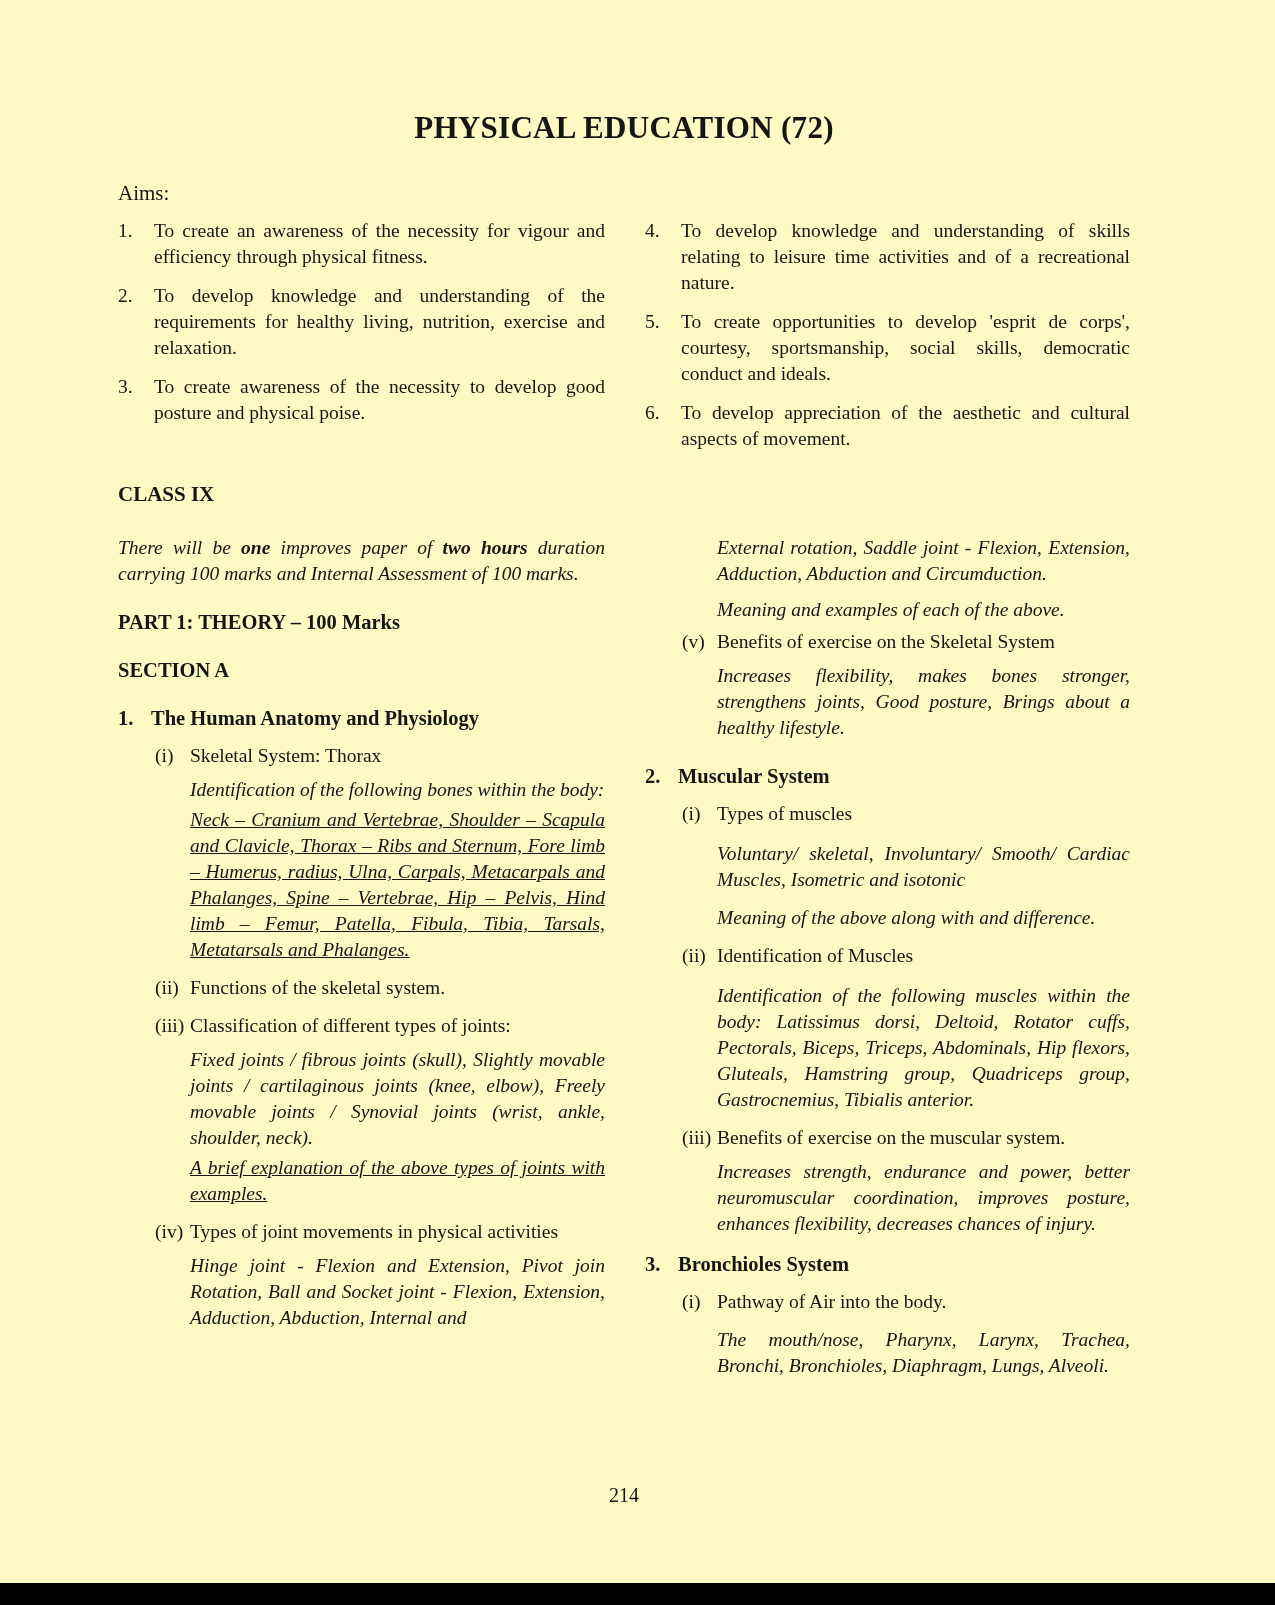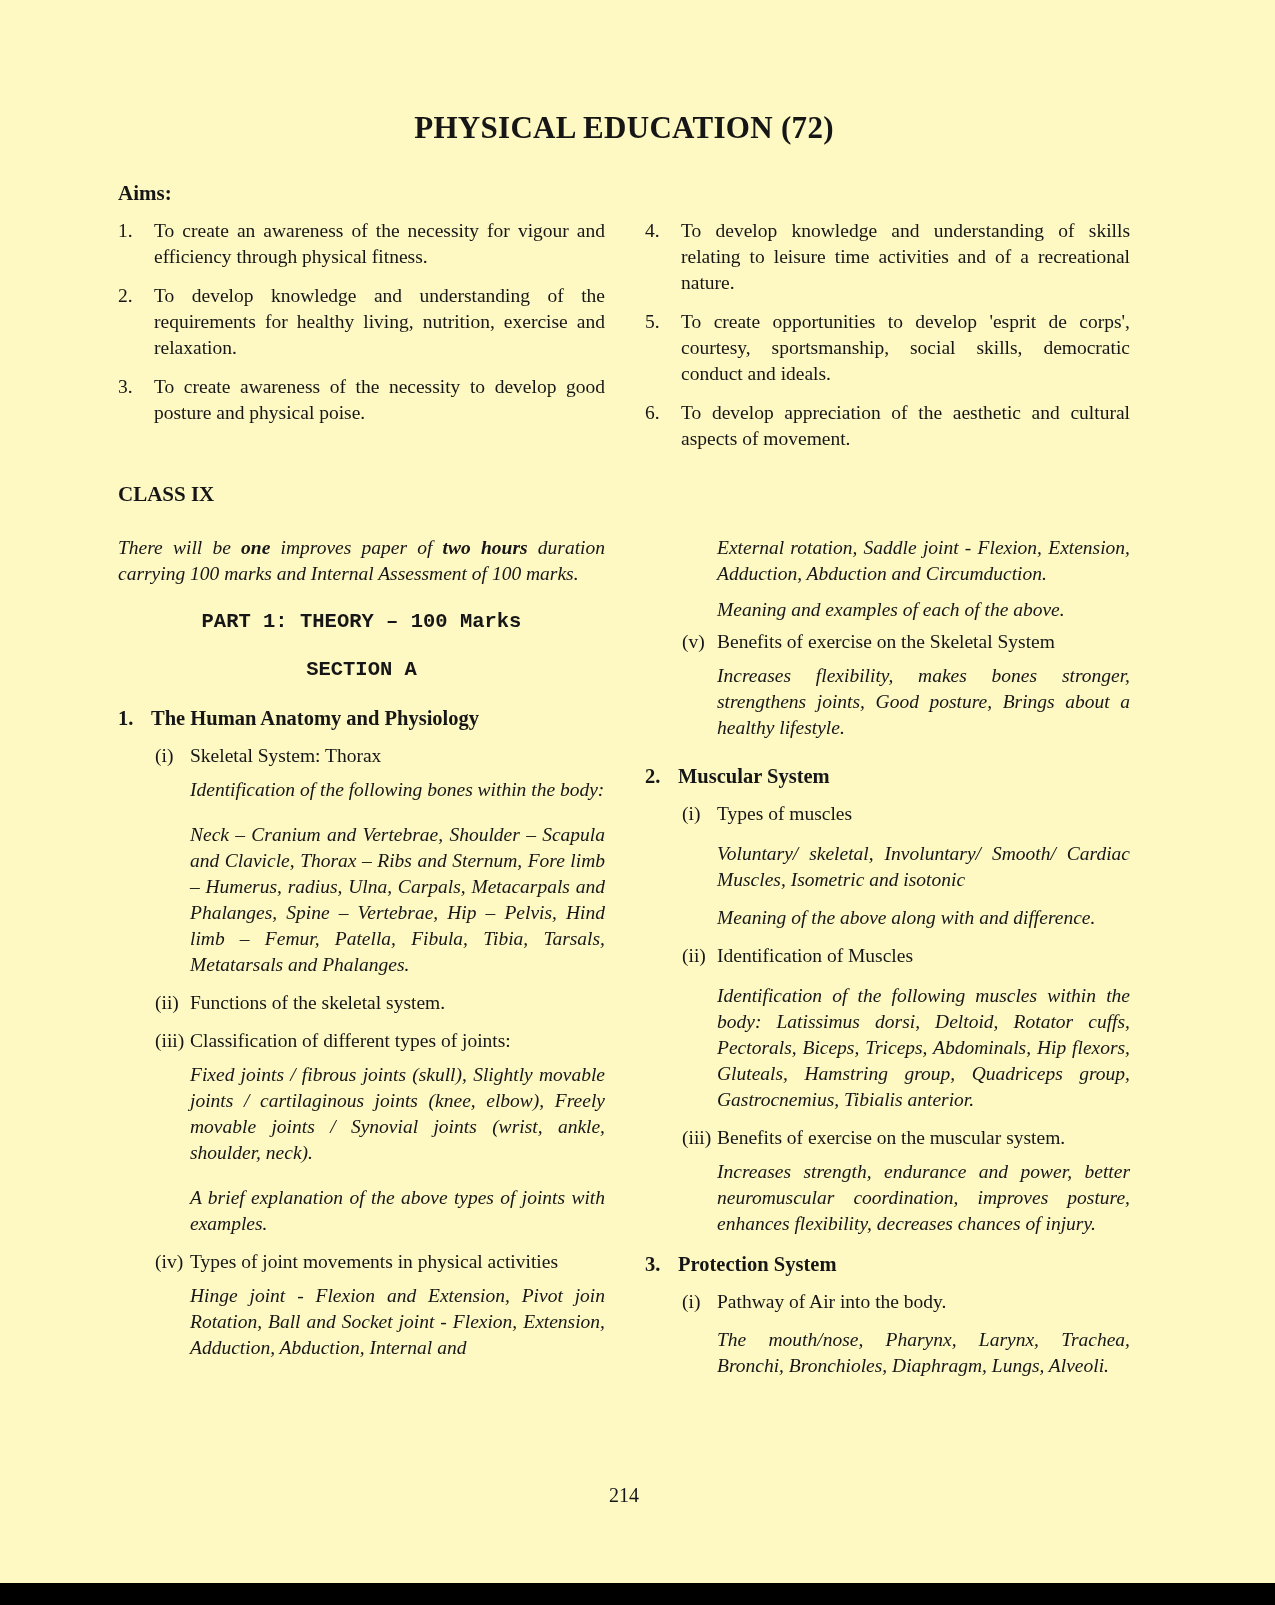"Aims:" .aims-heading { font-weight: bold -> normal }
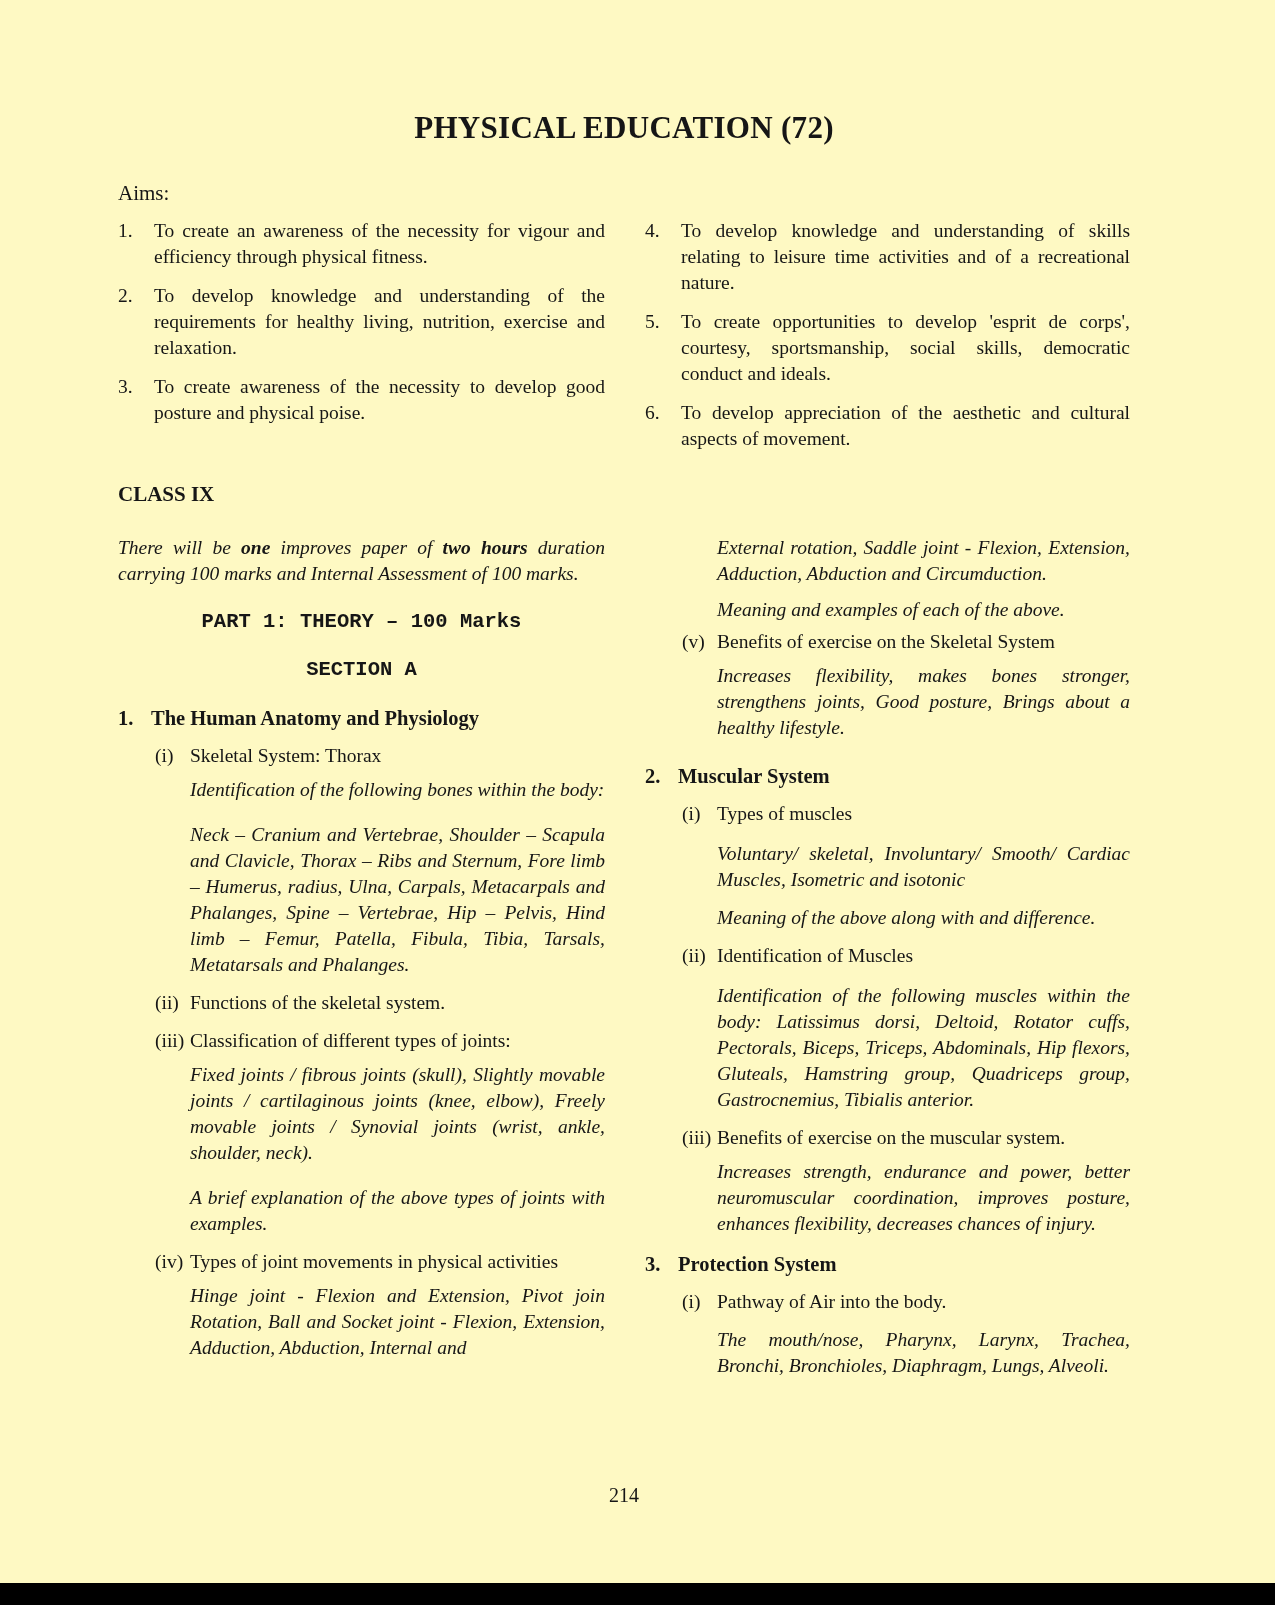"PART 1: THEORY – 100" .center-heading { font-family: Liberation Mono, monospace -> none; text-align: center -> none }
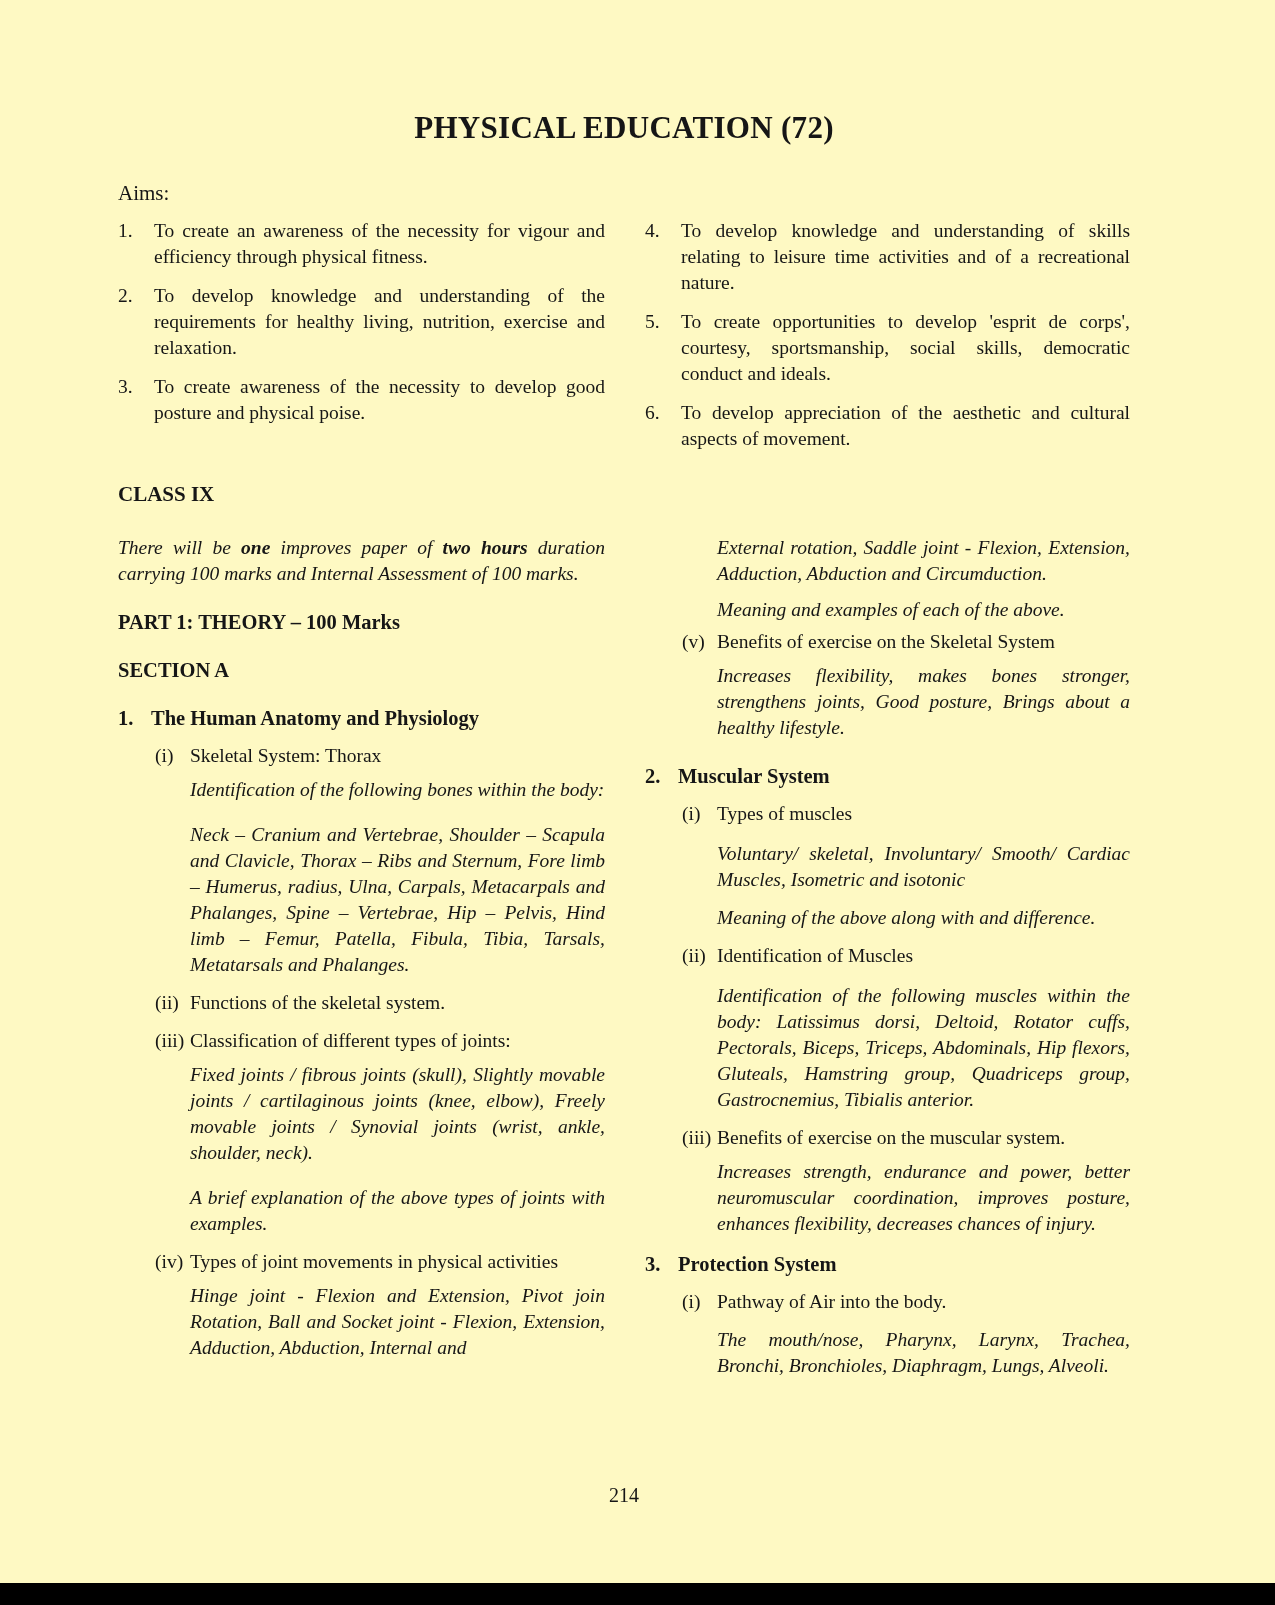"Neck – Cranium and Vertebrae," .detail.tight { margin-top: 19px -> 4px; text-decoration: none -> underline }
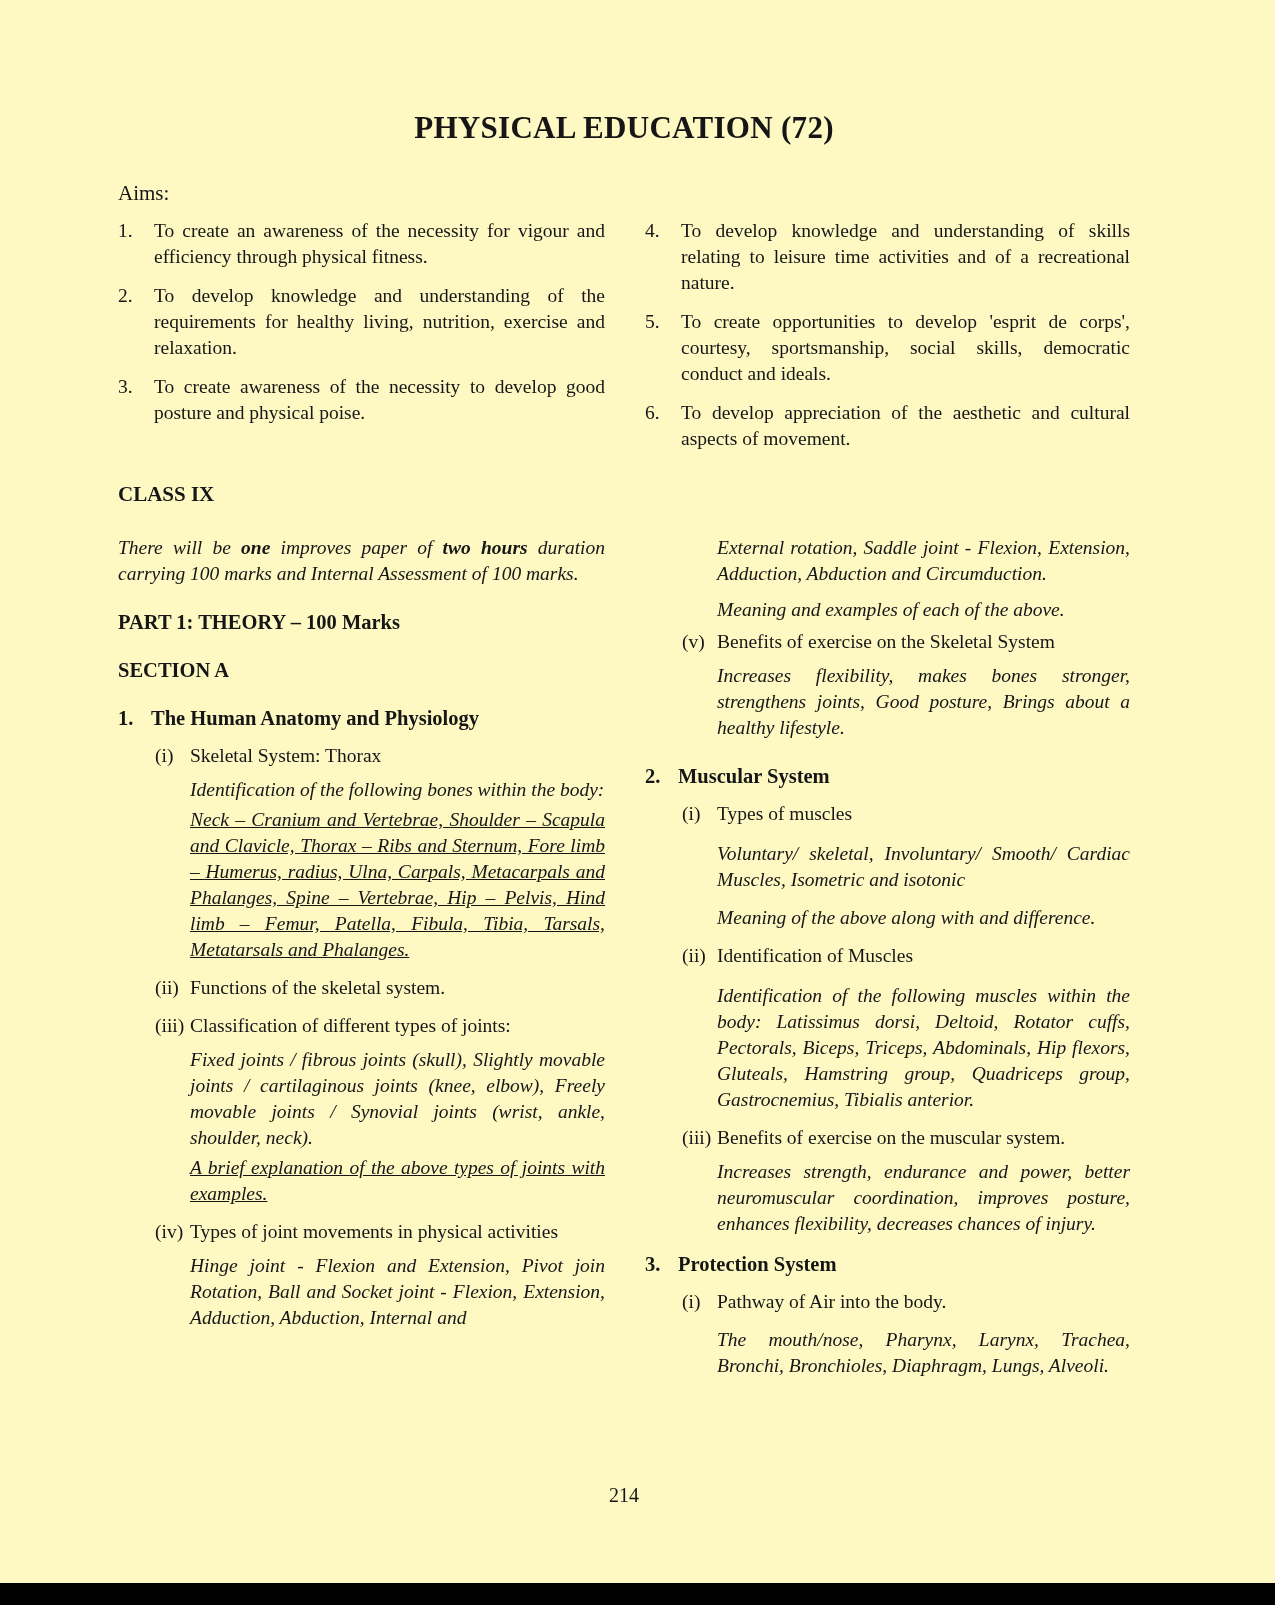"Protection System" span { text: Protection -> Bronchioles }
